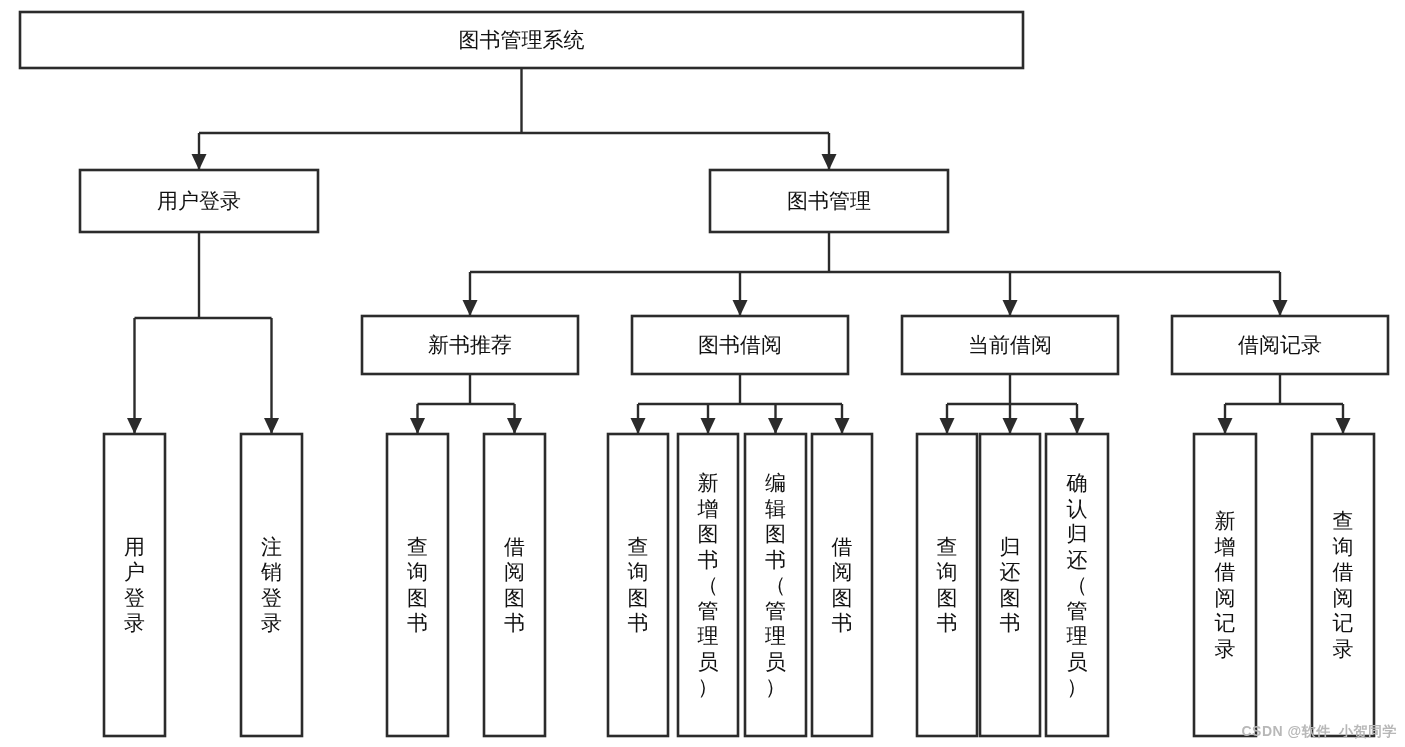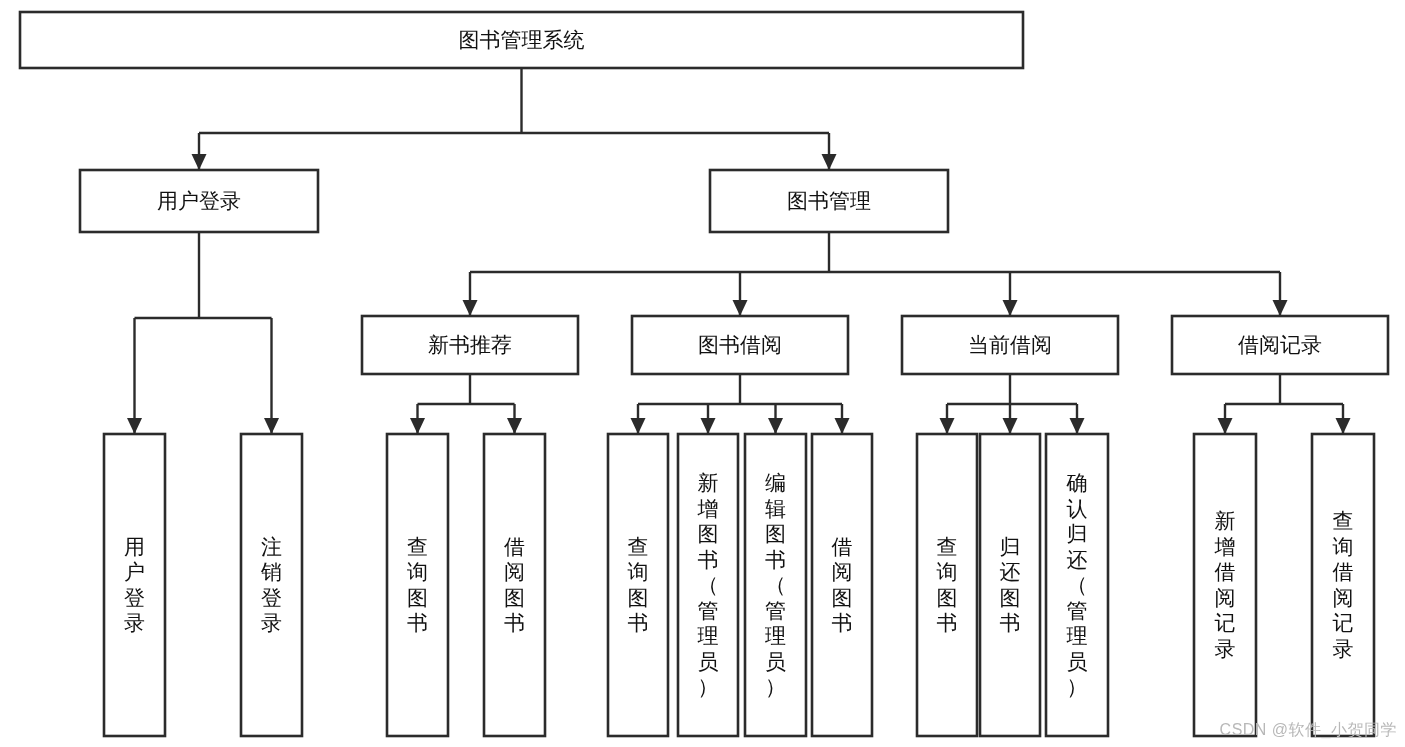"CSDN @软件_小贺同学" .watermark { font-size: 16px -> 14px; font-weight: none -> bold }
